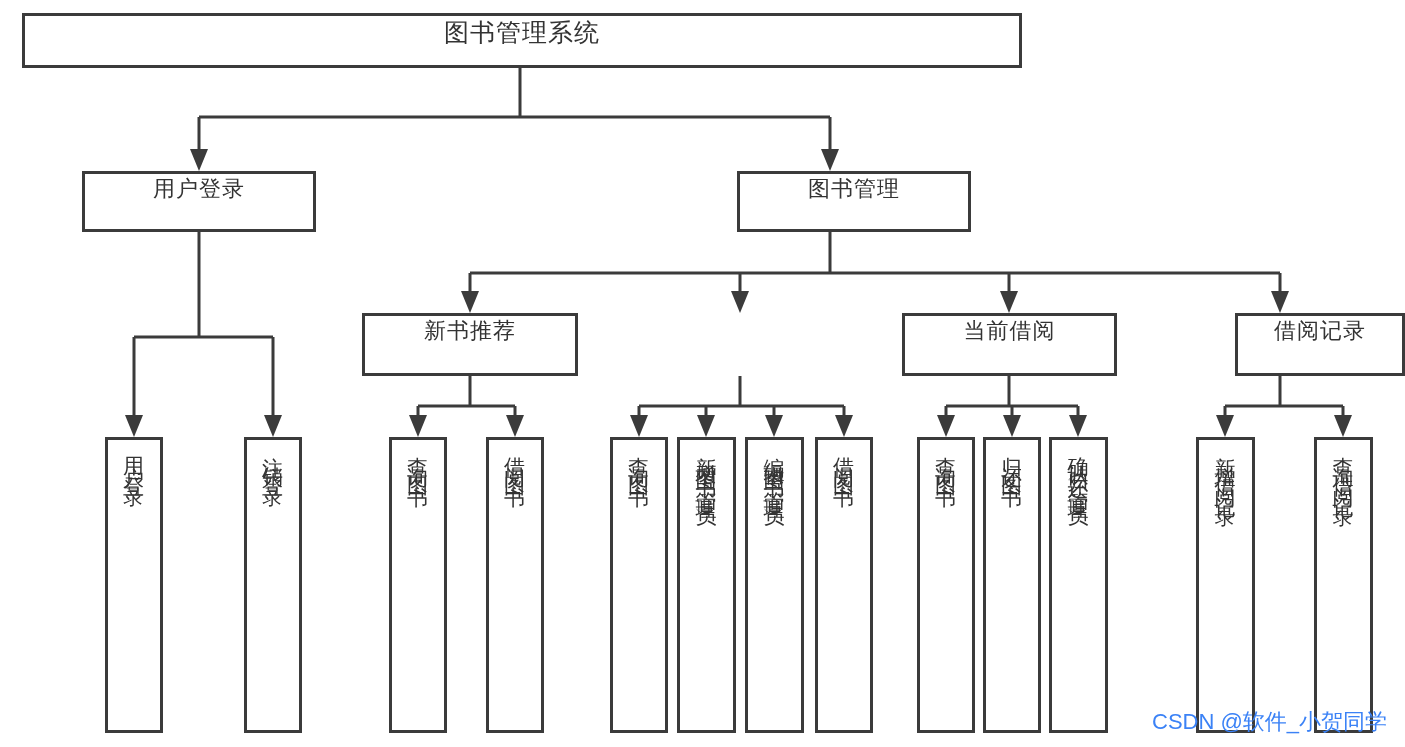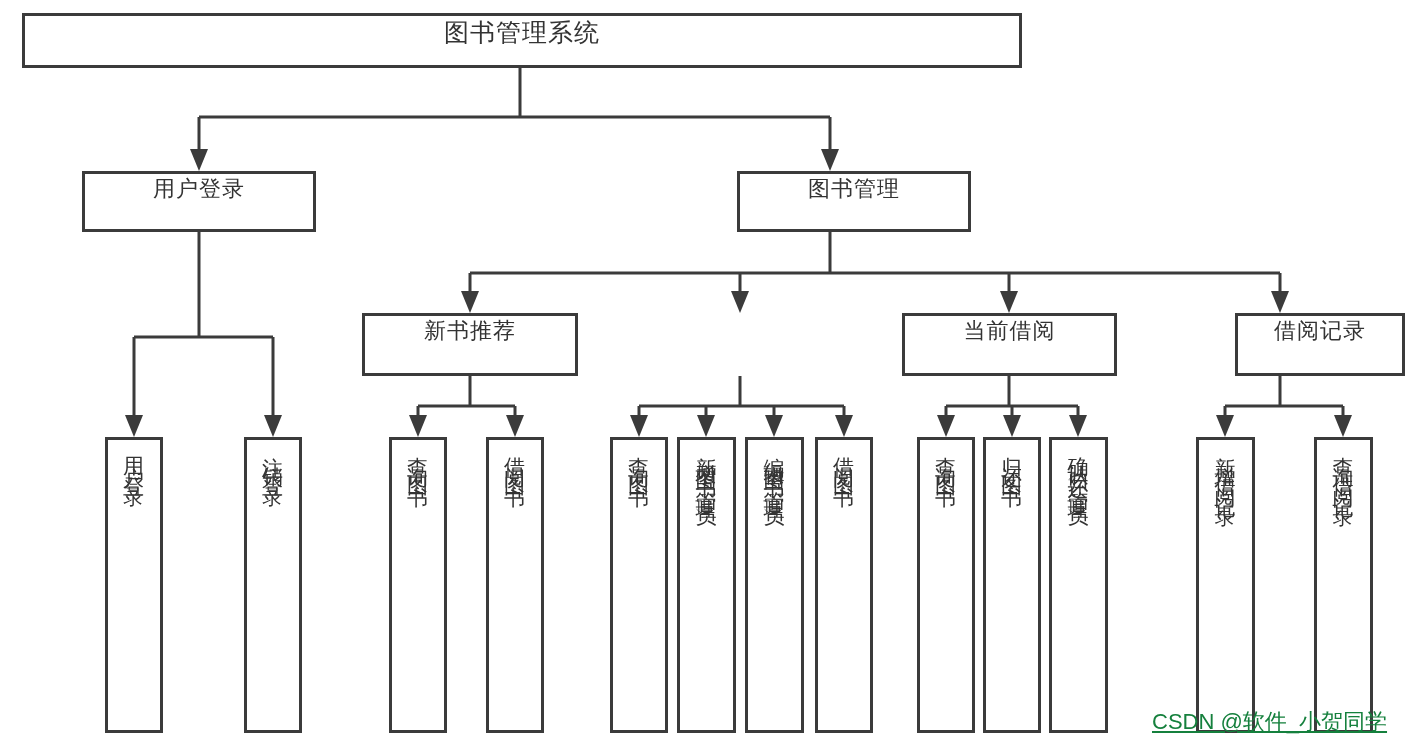"CSDN @软件_小贺同学" .watermark { color: #15803d -> #3b82f6; text-decoration: underline -> none }
